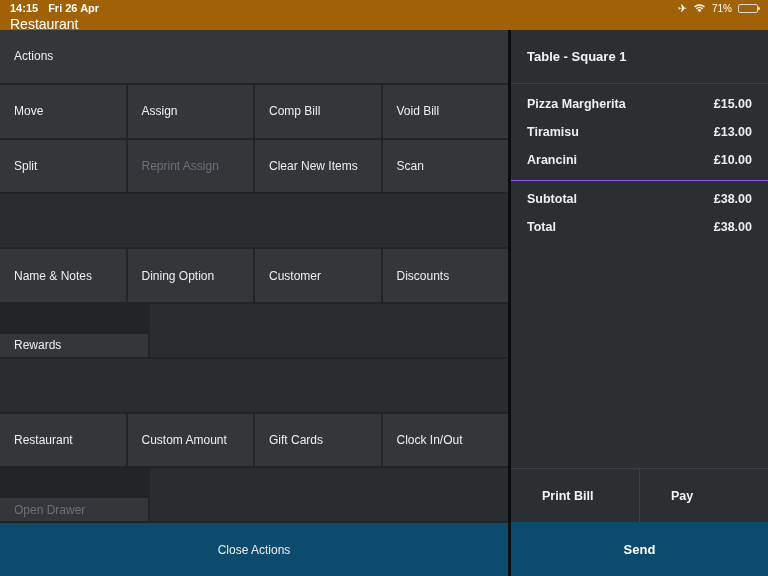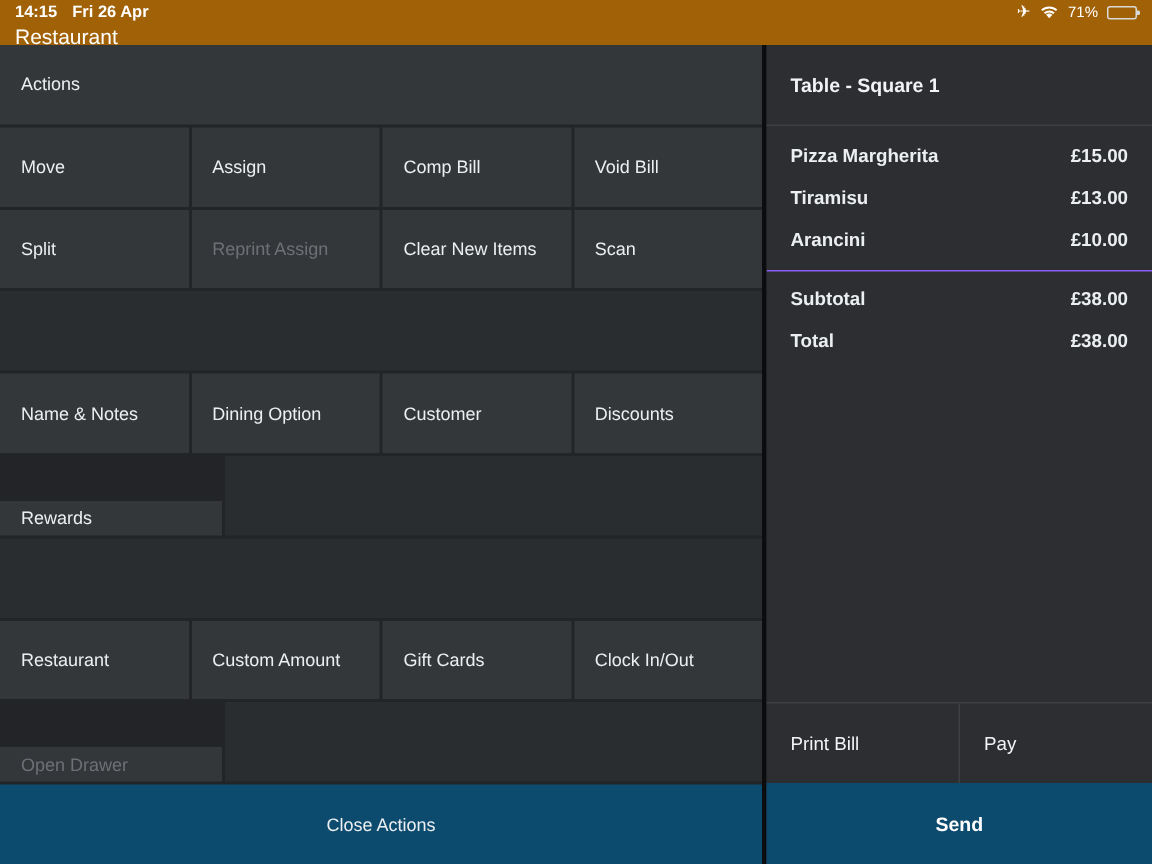"Print Bill" .ticket-actions .t-btn { font-weight: normal -> bold; padding: 0 16px -> 0 31px }
